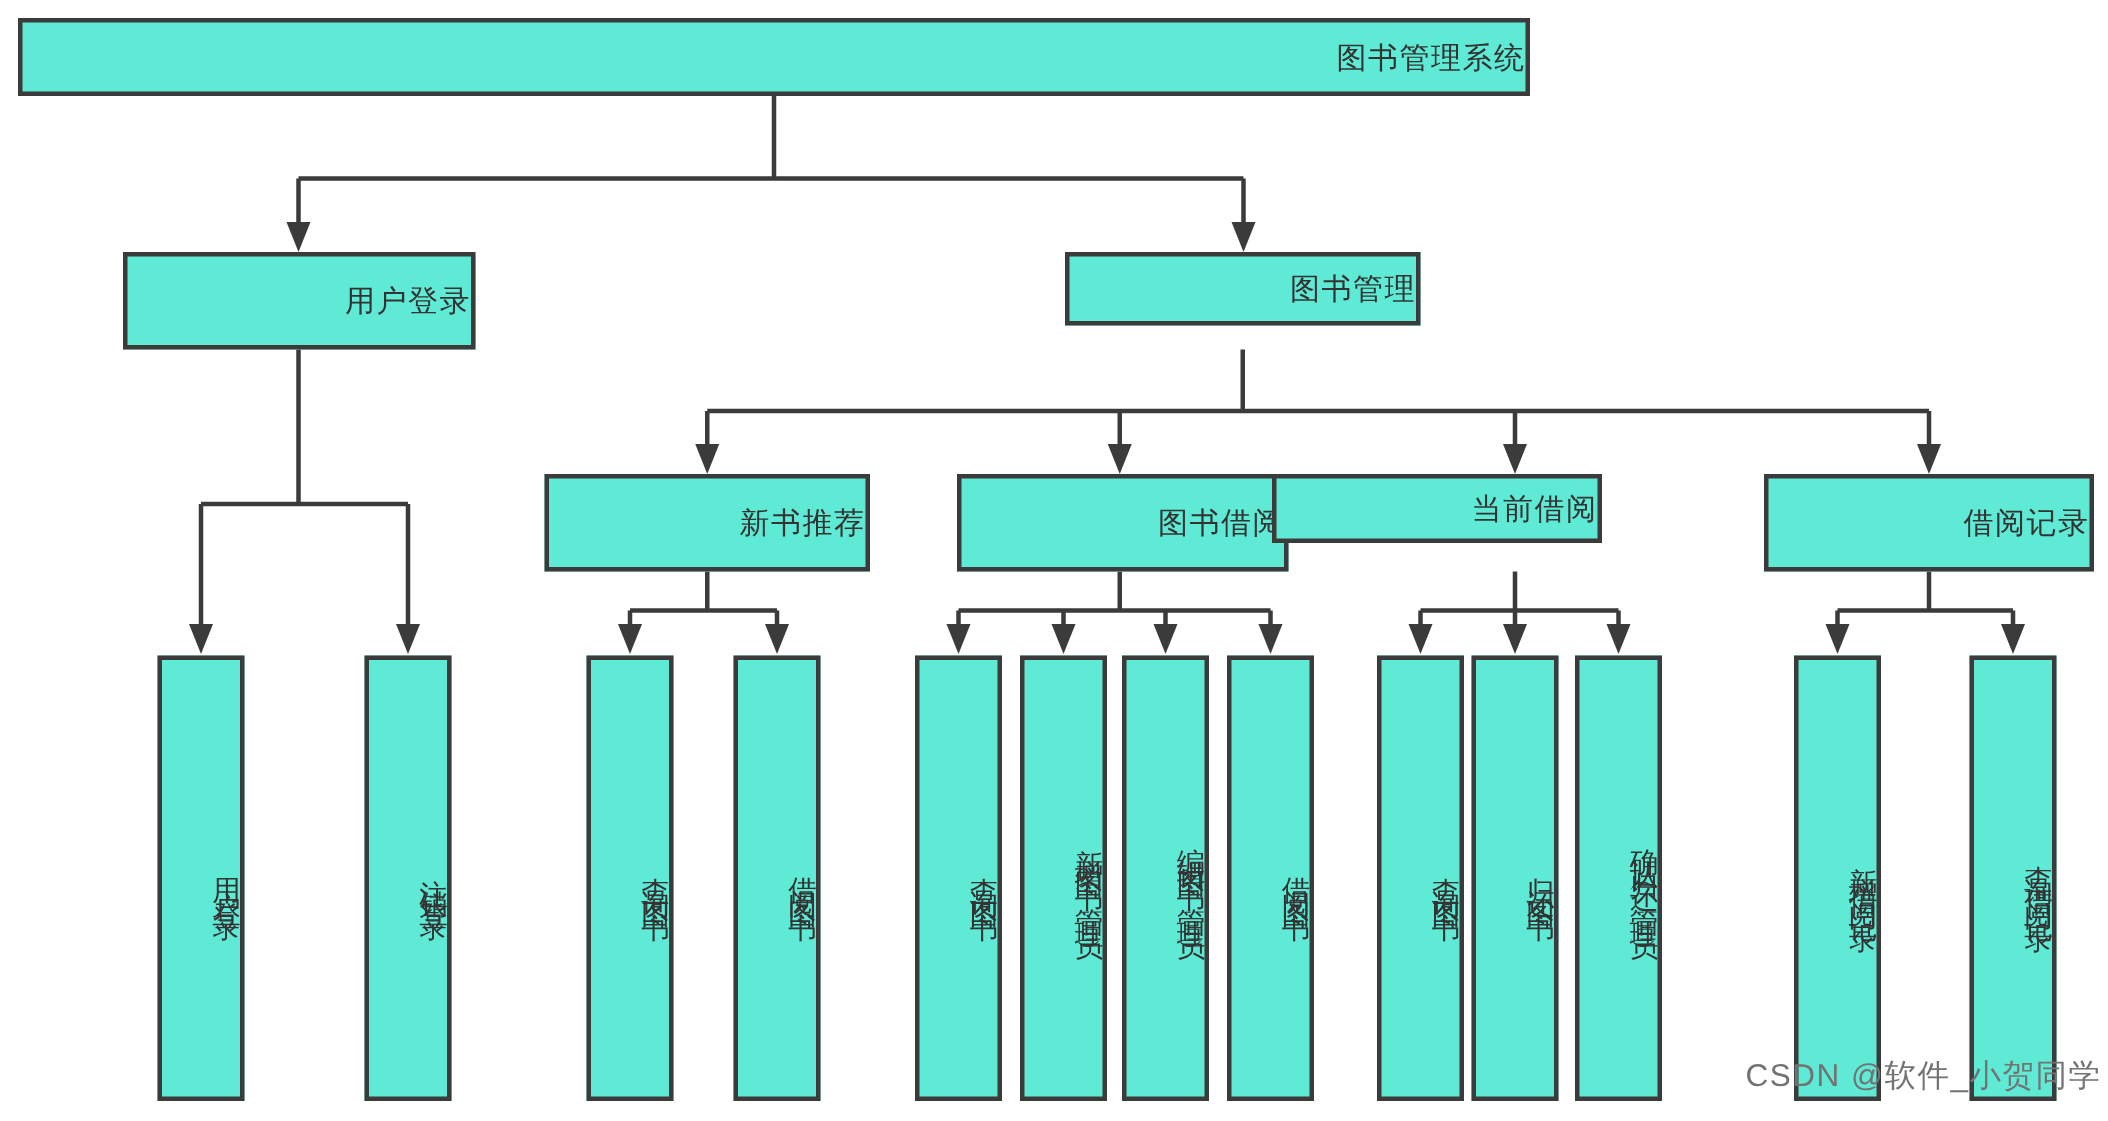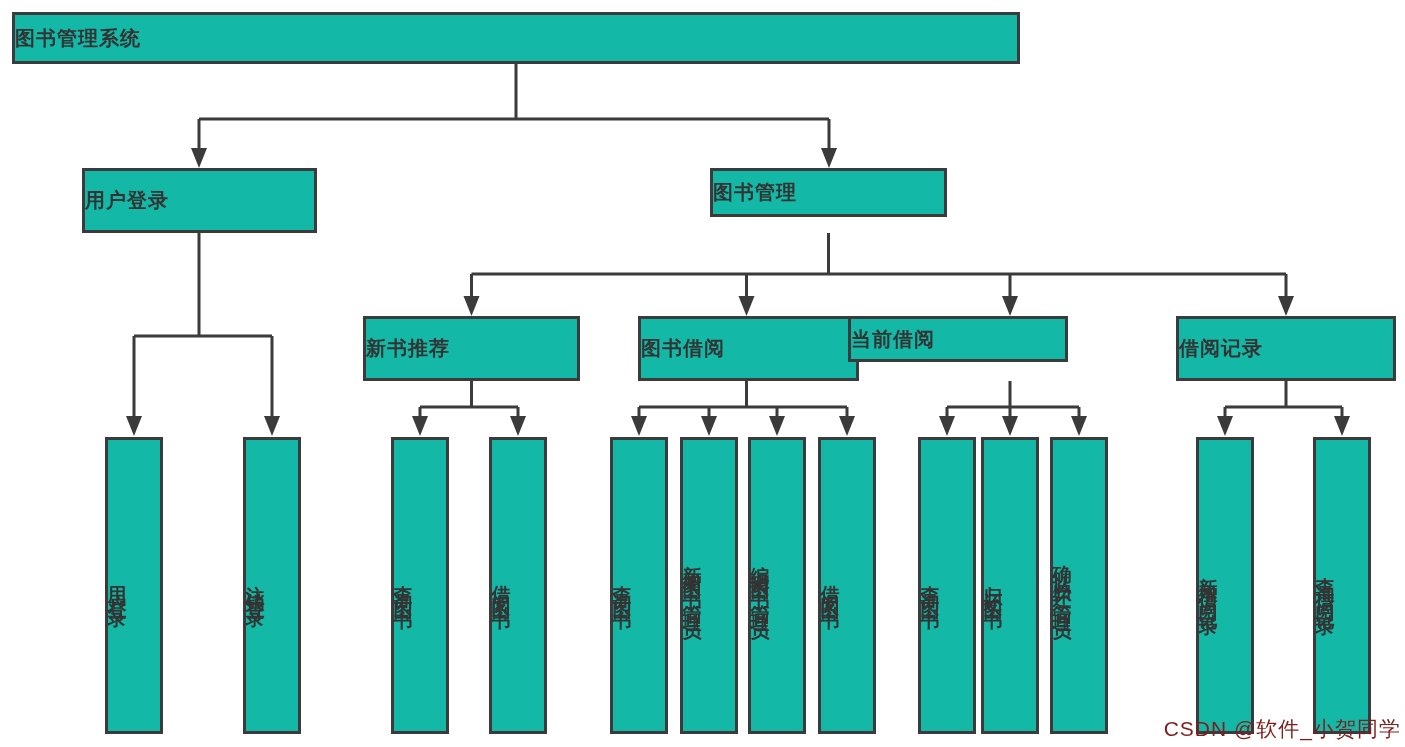"图书管理系统" .node { background: #14b8a6 -> #5eead4; font-weight: bold -> none; justify-content: flex-start -> flex-end }
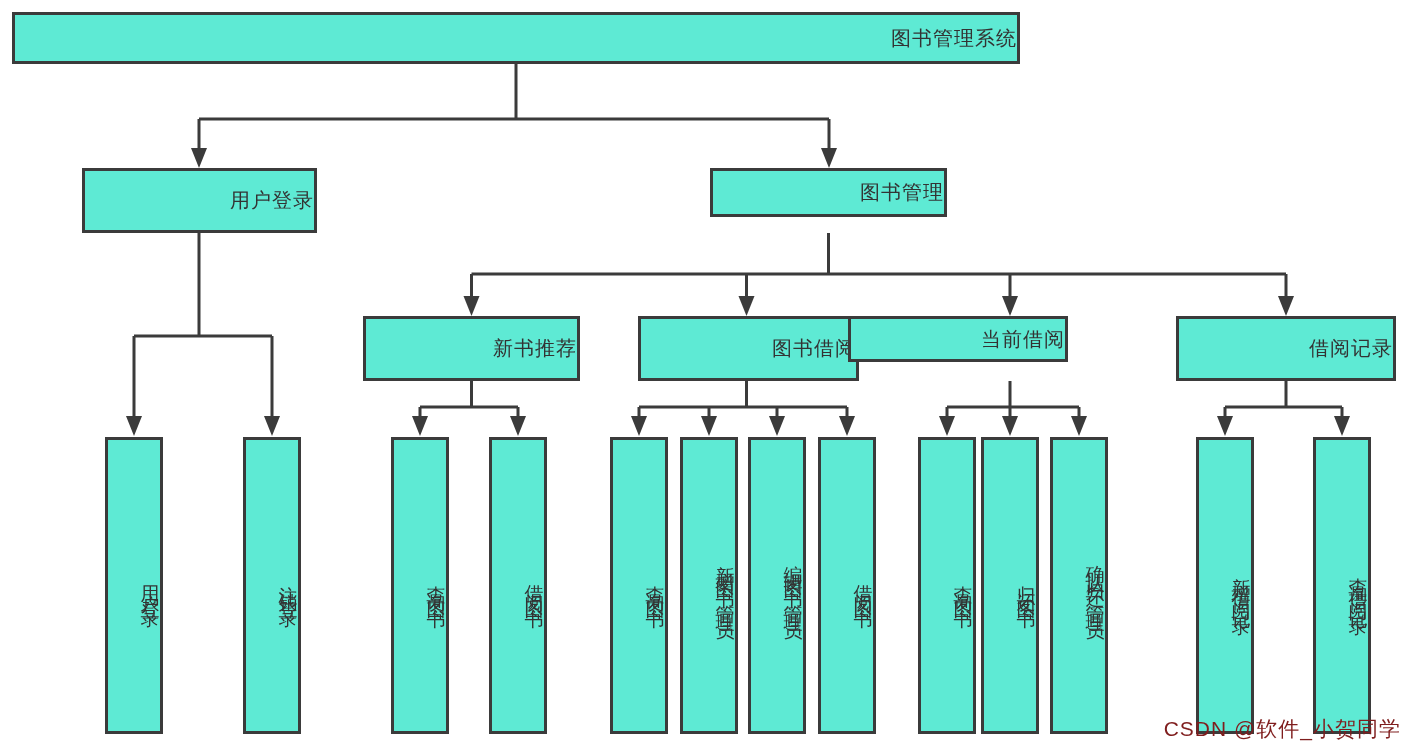"CSDN @软件_小贺同学" .watermark { bottom: 4px -> 16px; color: #7f1d1d -> #737373 }
